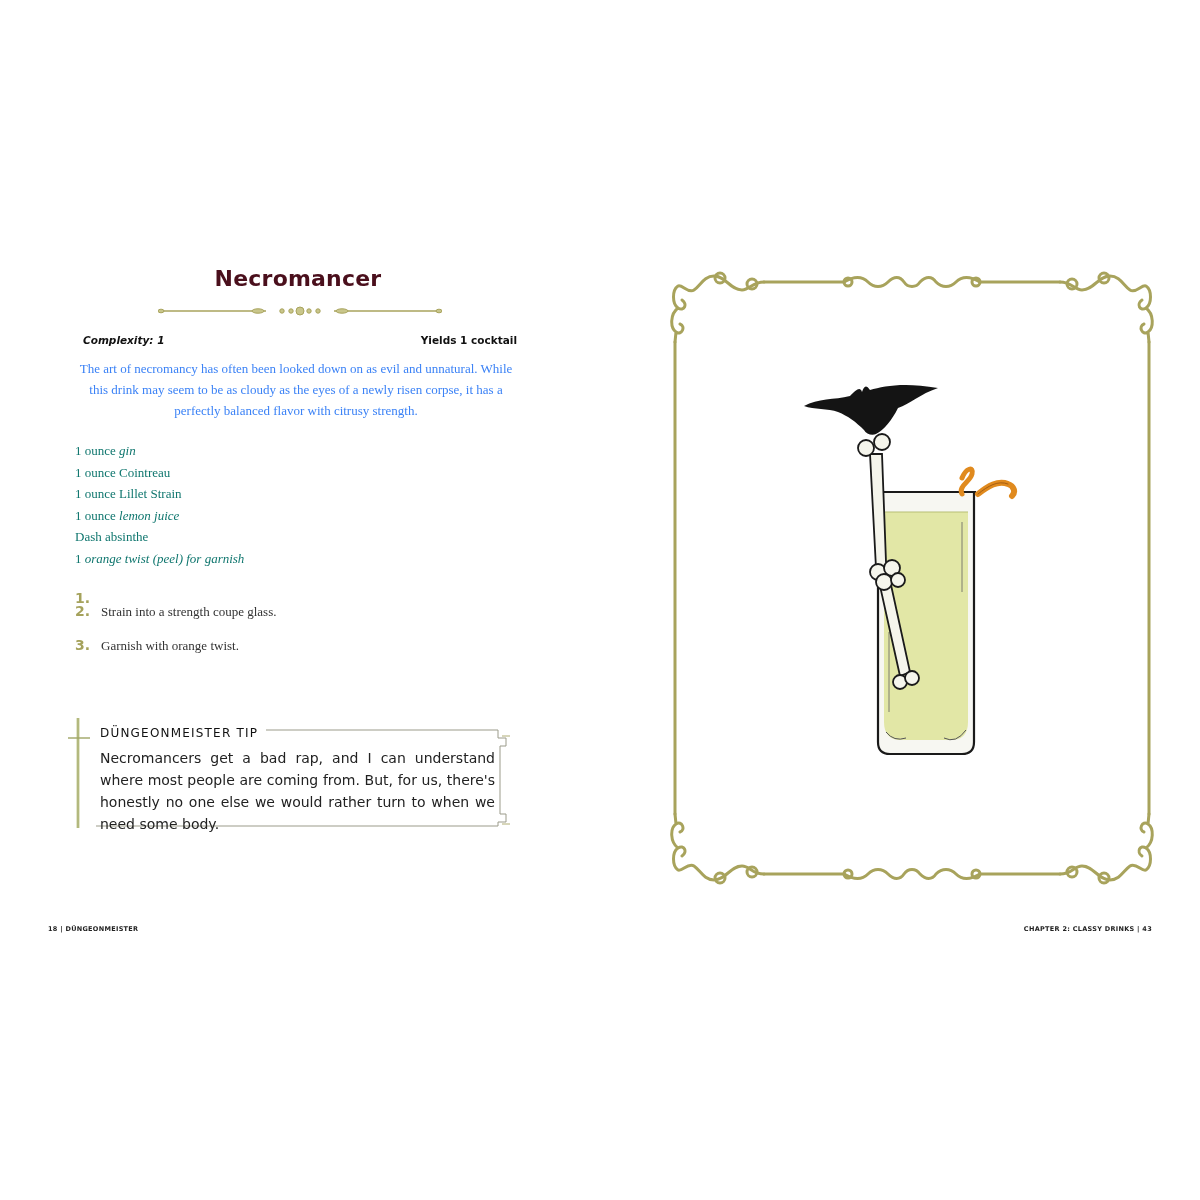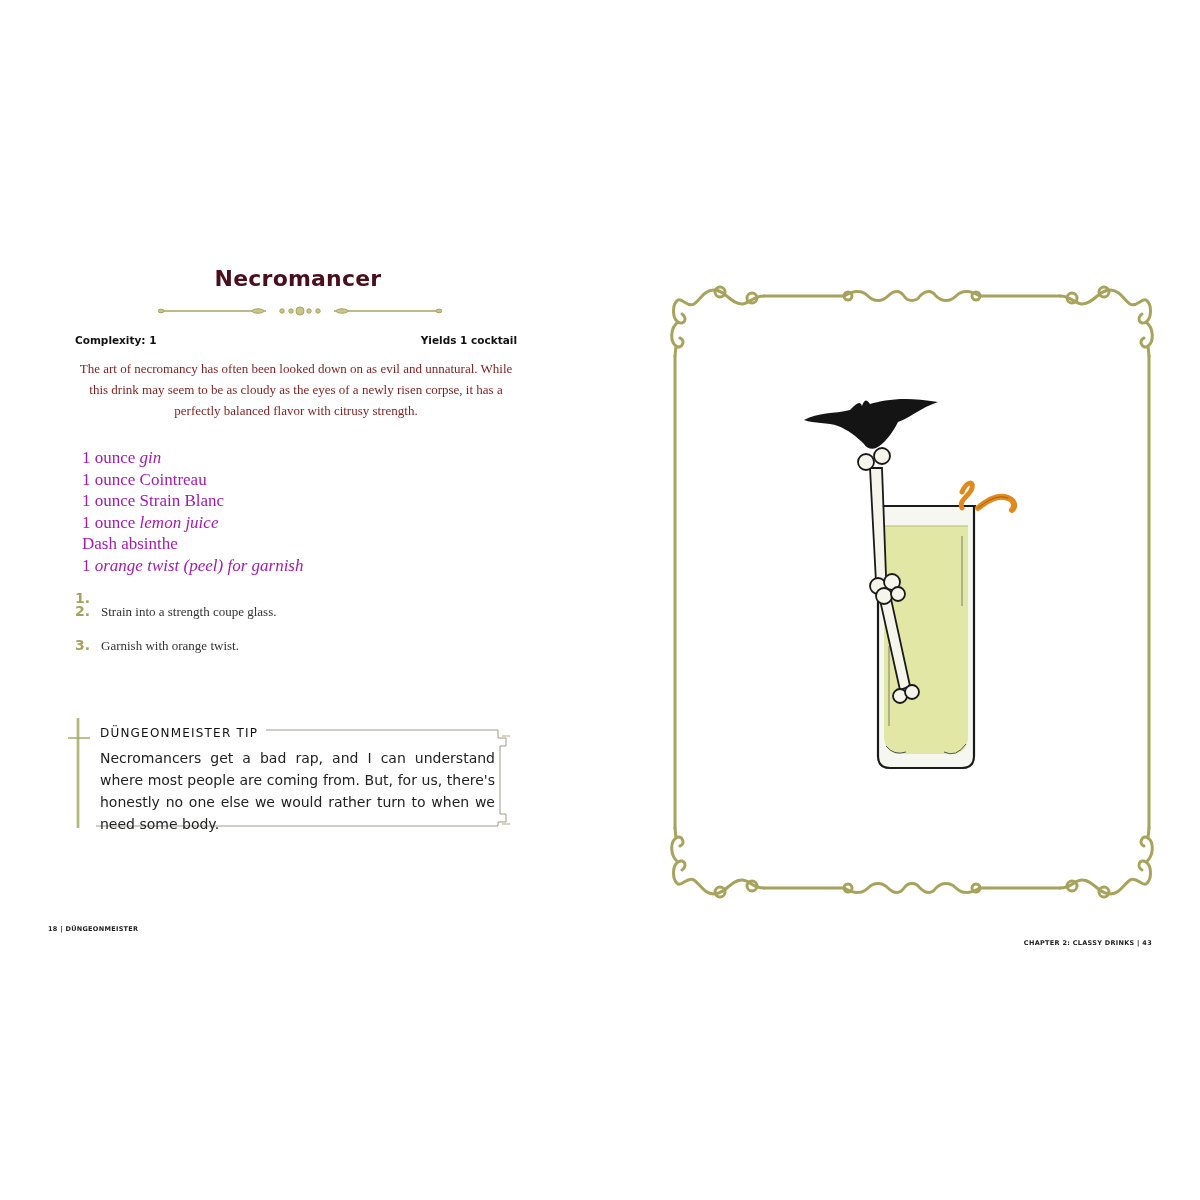"Complexity: 1" .meta-row .left { font-style: none -> italic; left: 0 -> 8px }
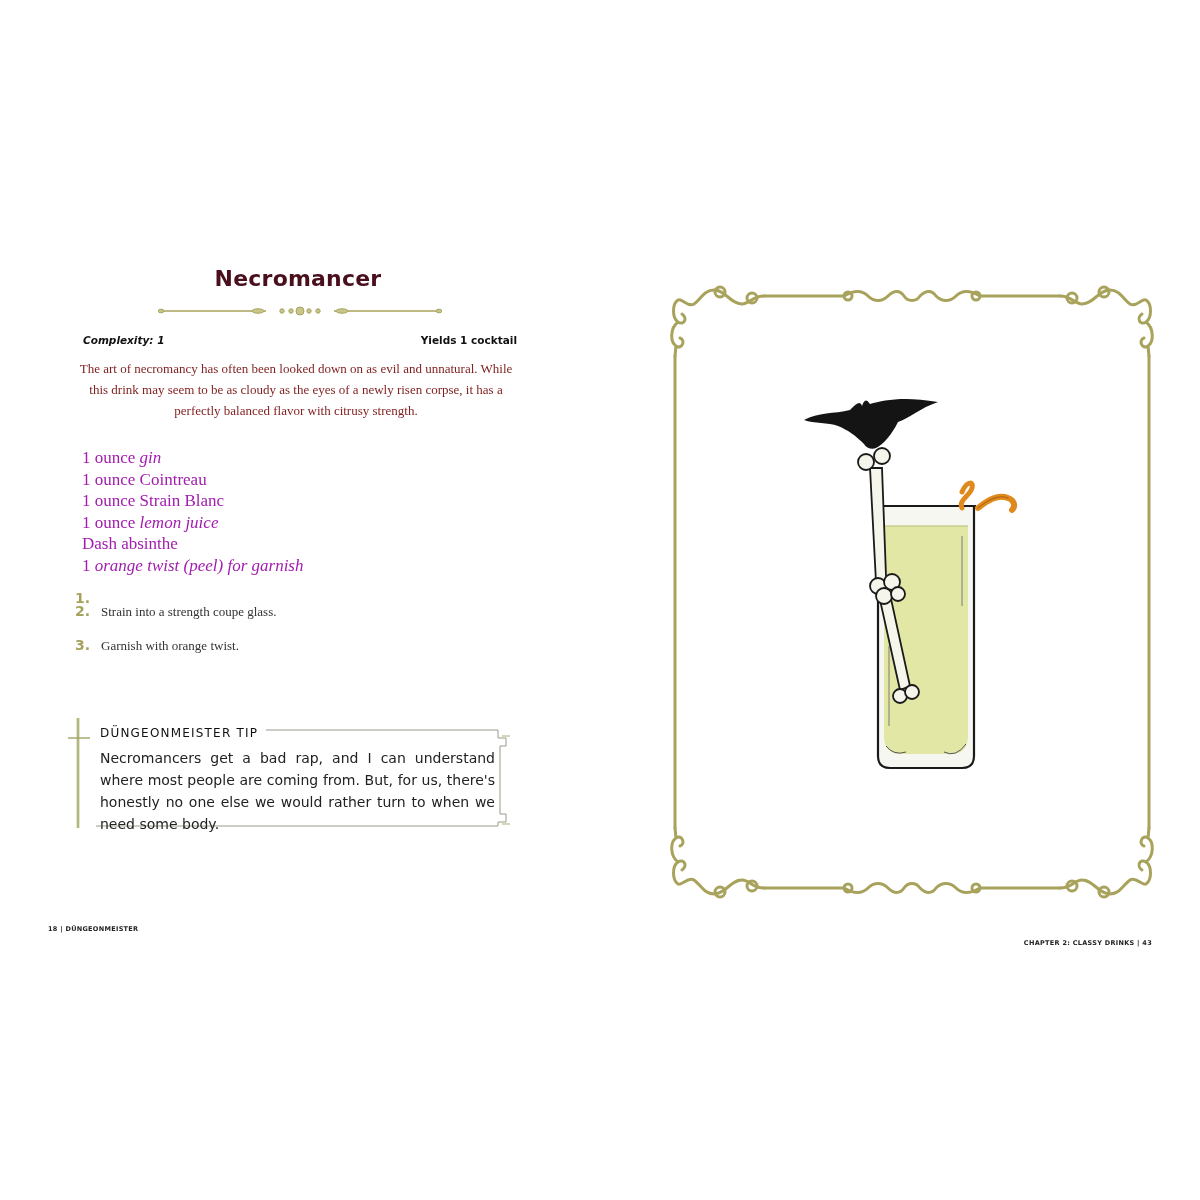"The art of necromancy has" .intro { color: #7f1d1d -> #3b82f6 }
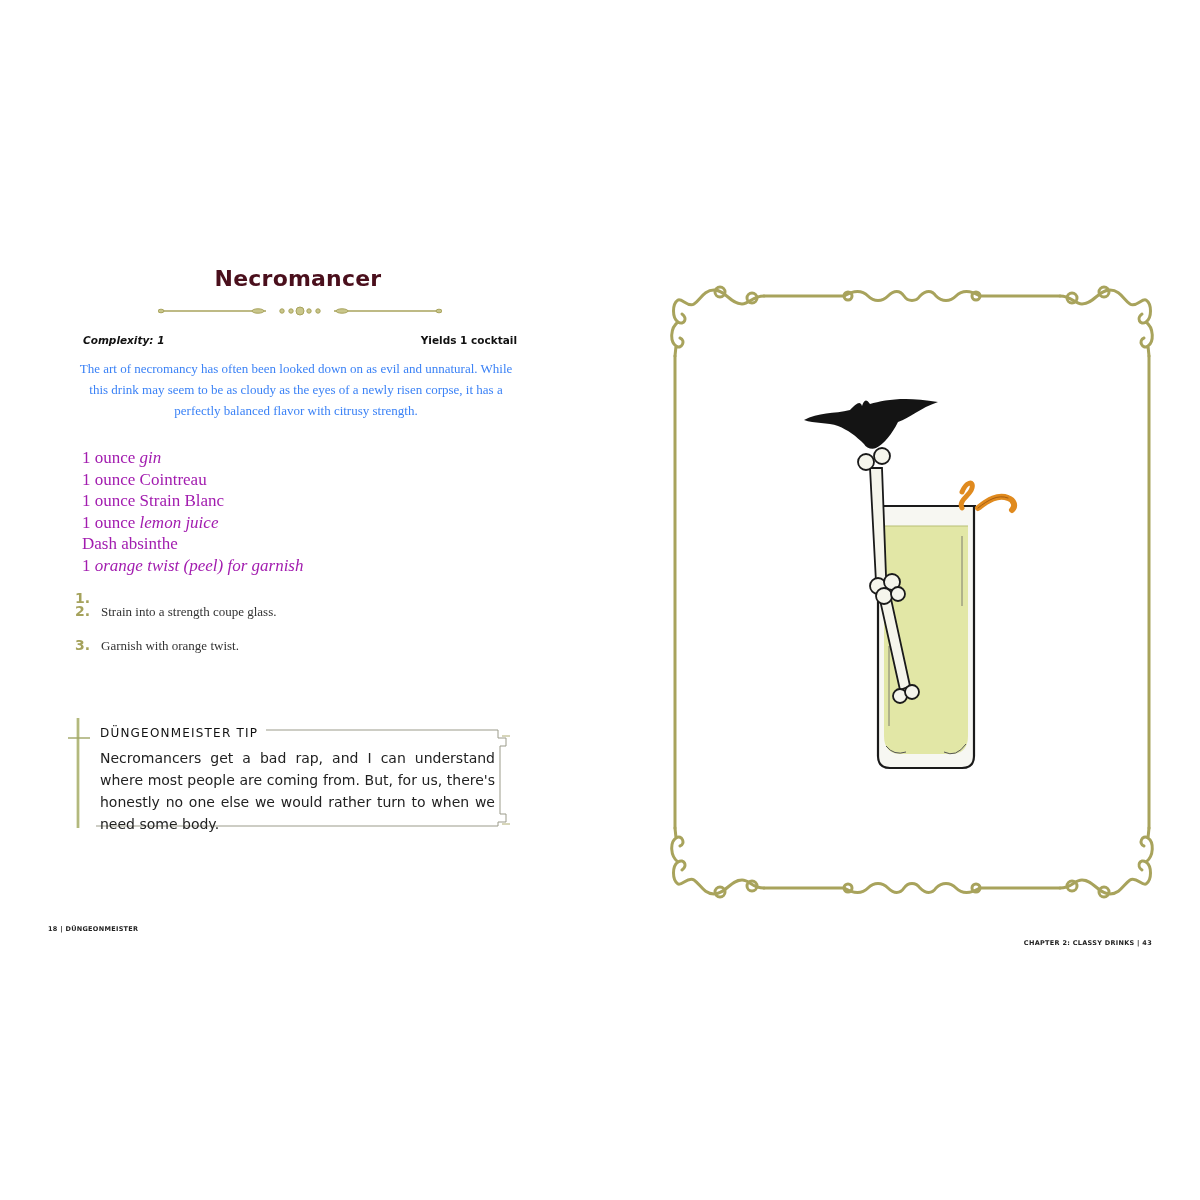"1 ounce gin" .ingredients { color: #a21caf -> #0f766e; font-size: 17px -> 13px; margin: 7px -> 0 }
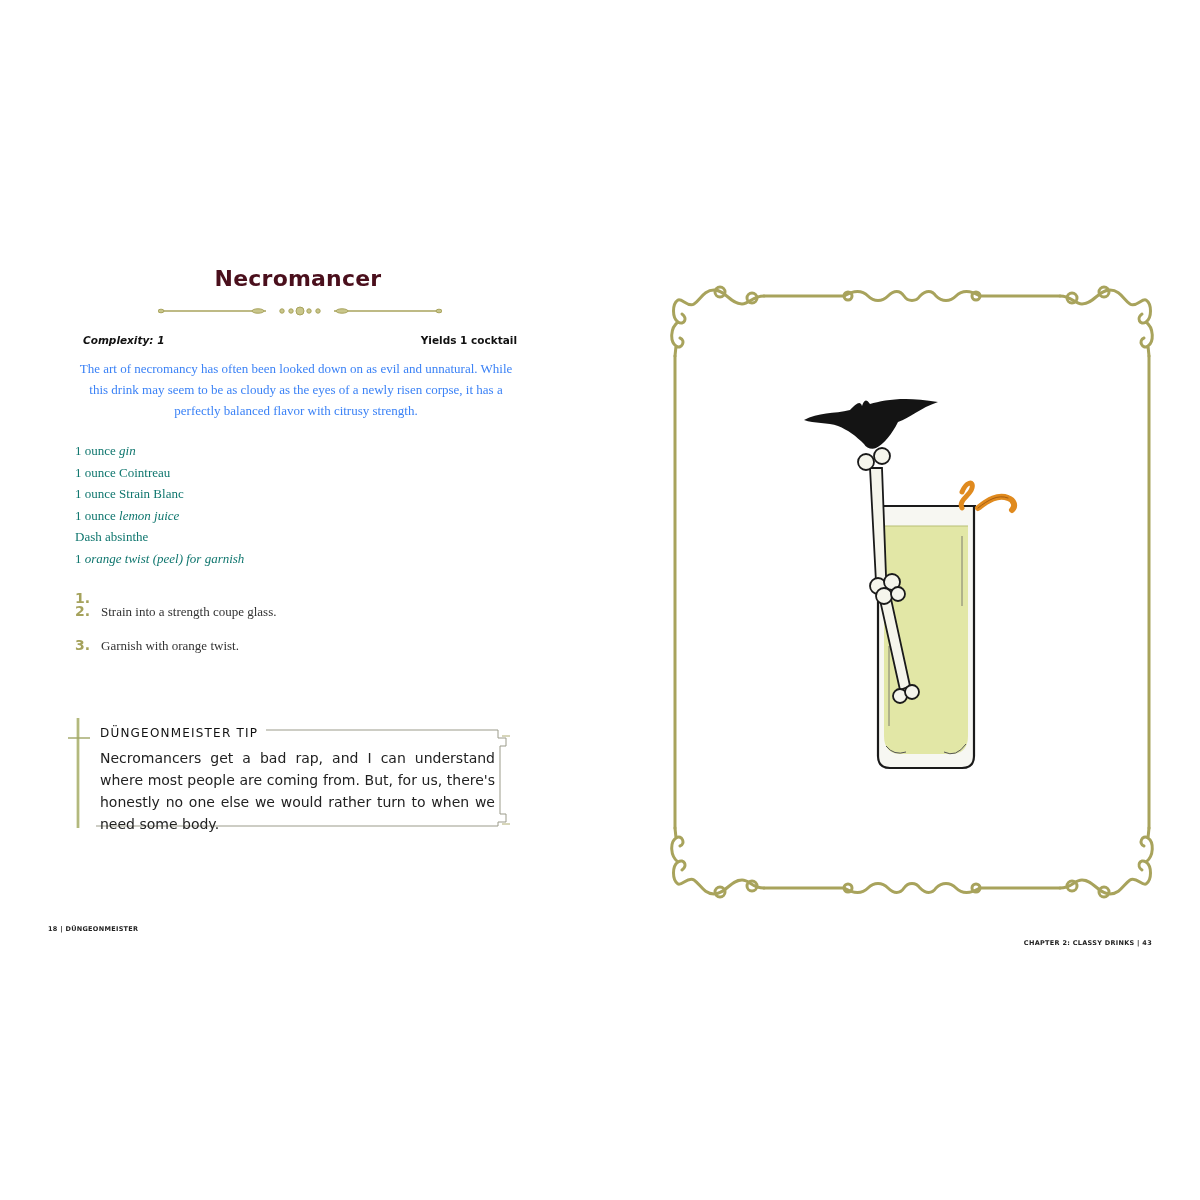"Strain Blanc" span { text: Strain Blanc -> Lillet Strain }
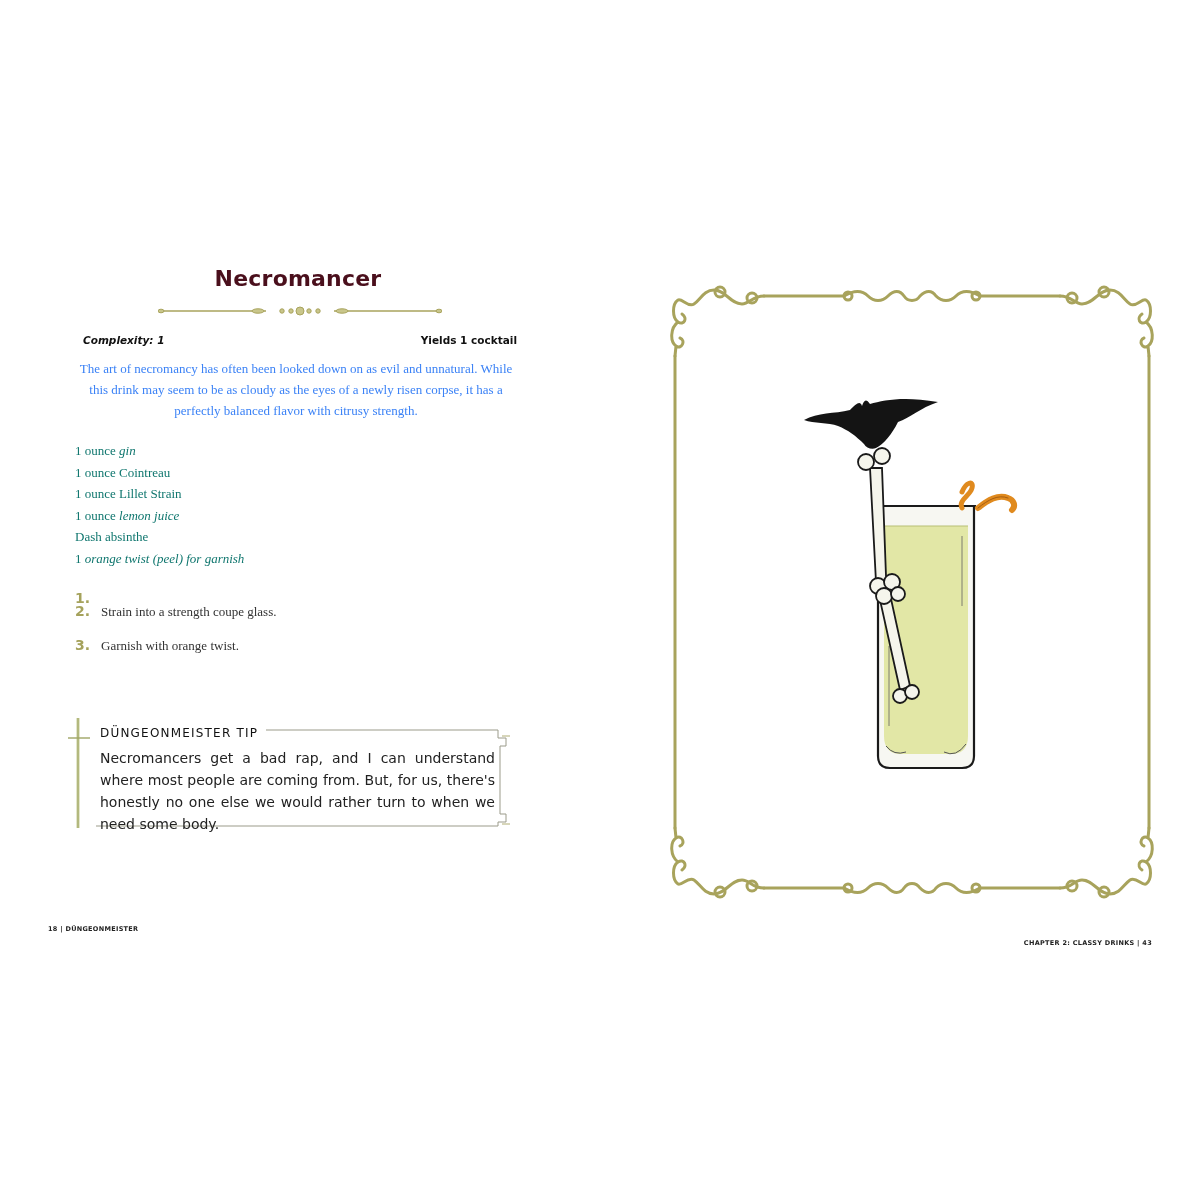"CHAPTER 2: CLASSY DRINKS |" .page-right { top: 14px -> 0 }
